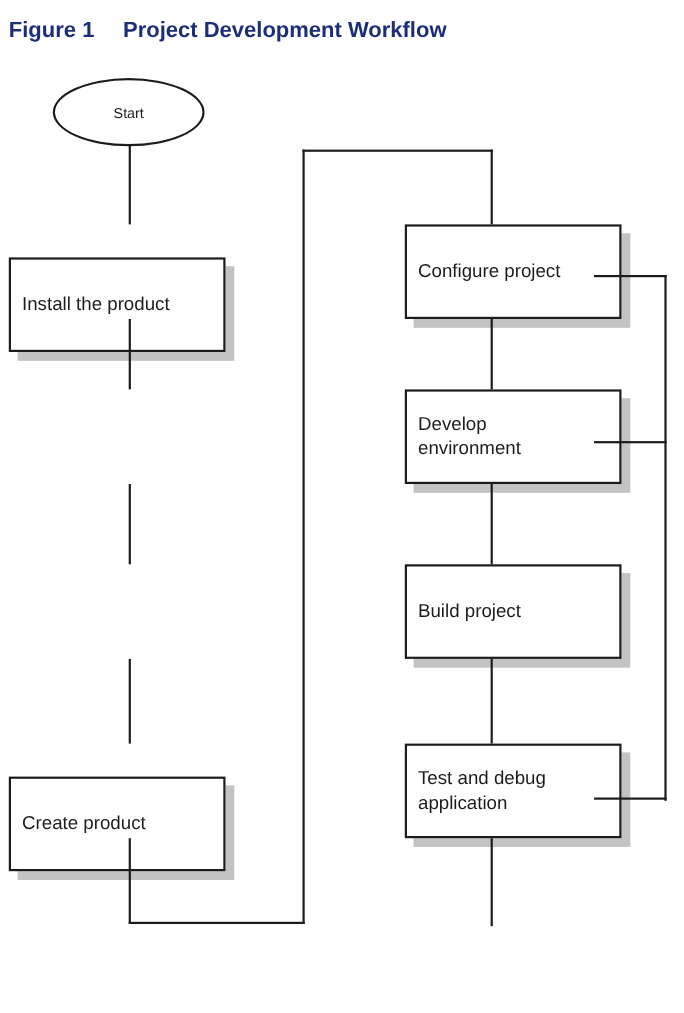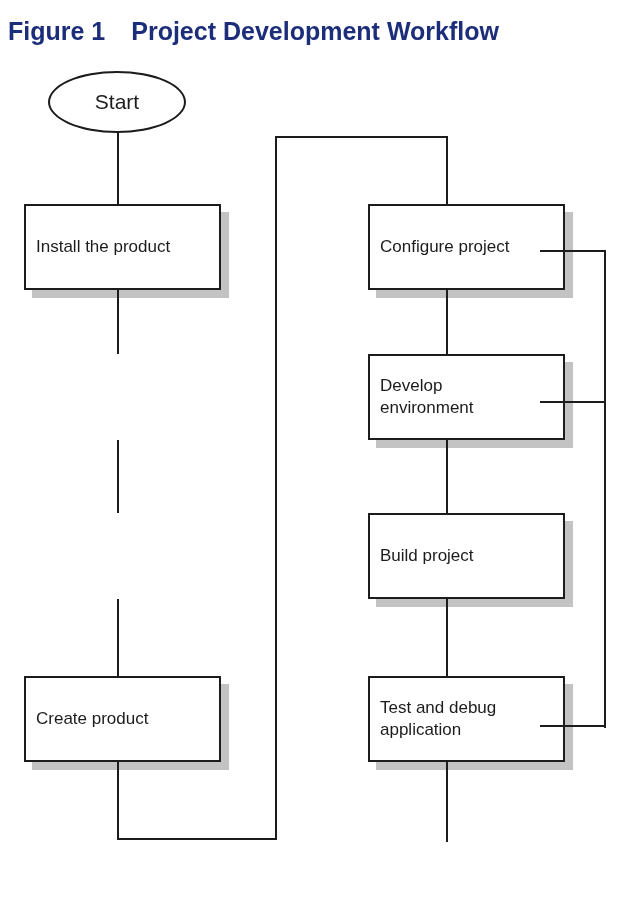"Figure 1 Project Development Workflow" .figure-title { font-size: 25px -> 20px }
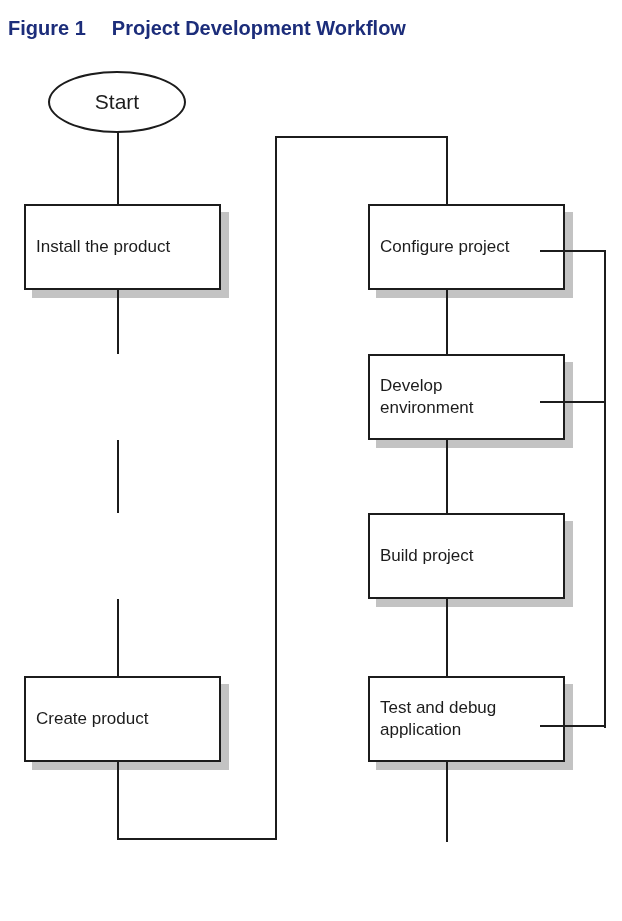"Start" .terminal .node-label { font-size: 21px -> 13px }
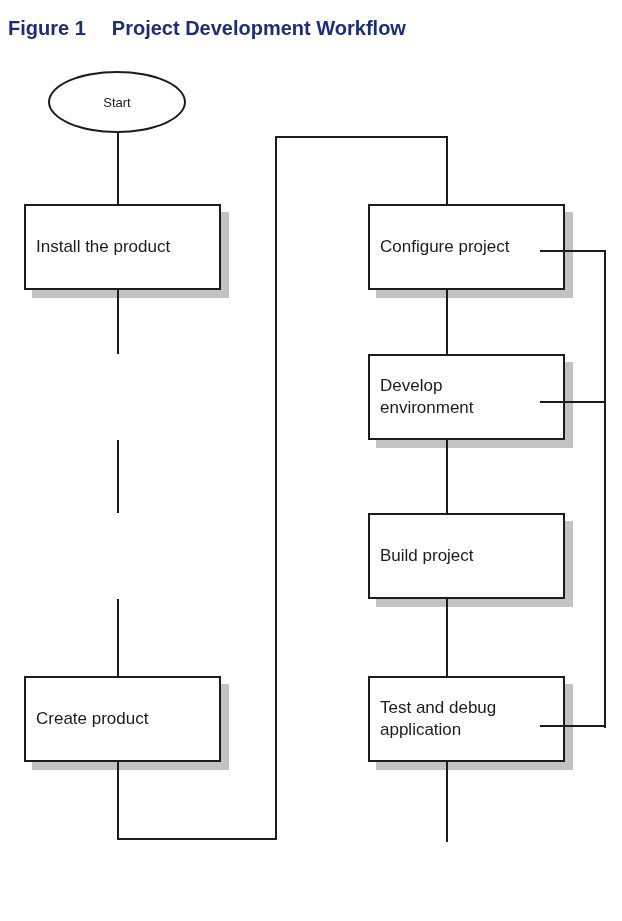"Install the product" .col-left { left: 24px -> 8px; margin-top: none -> 30px }
